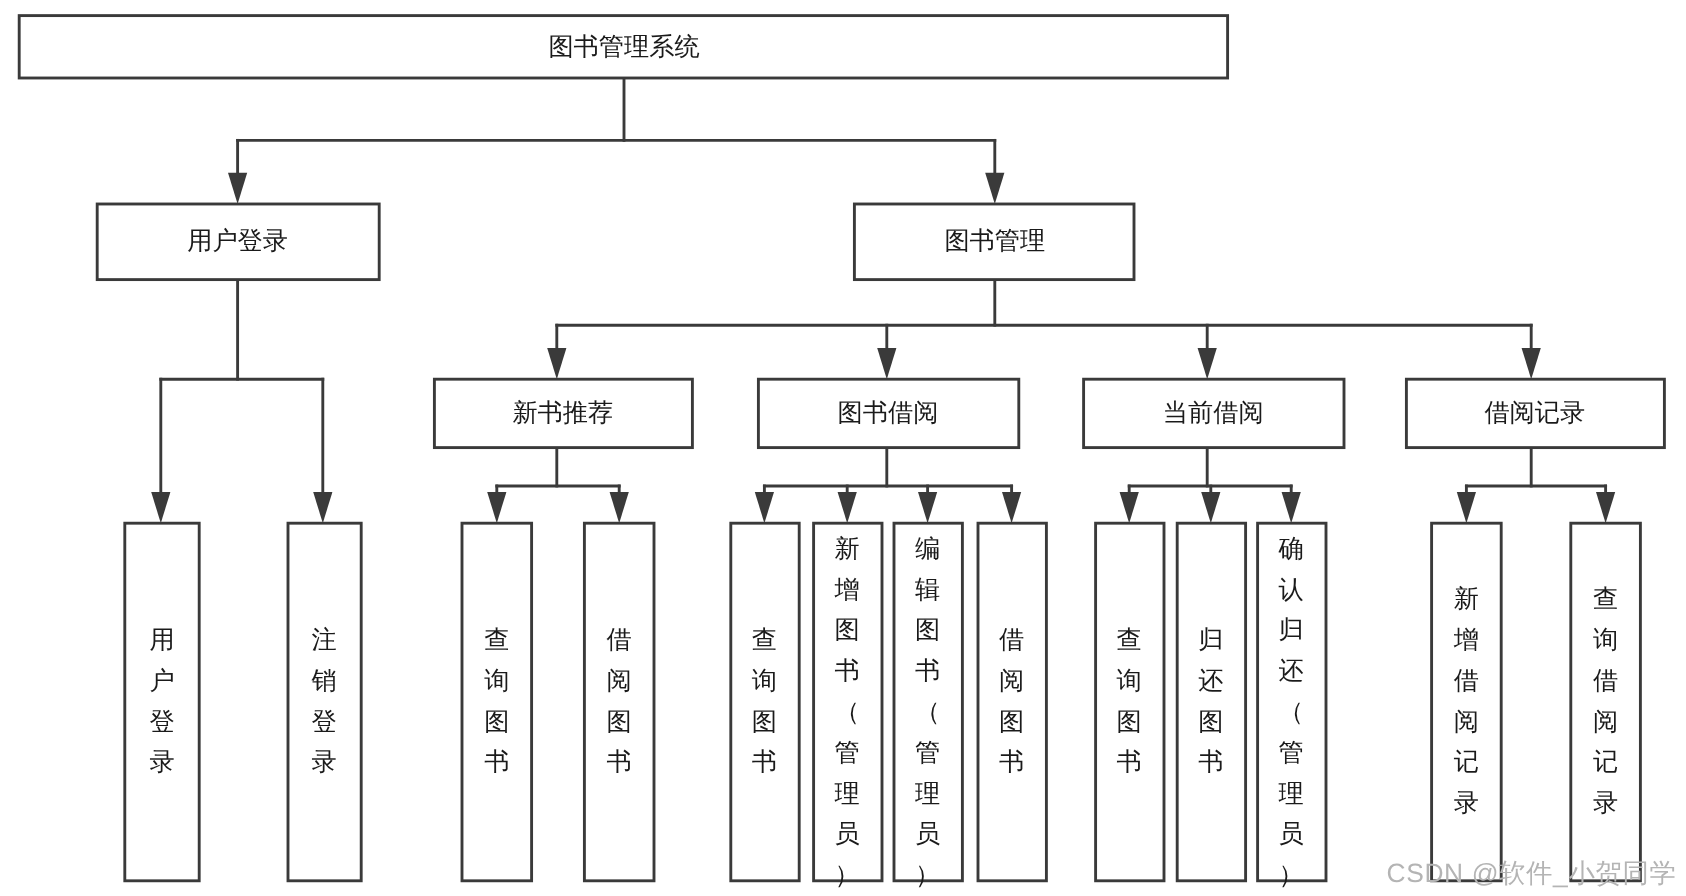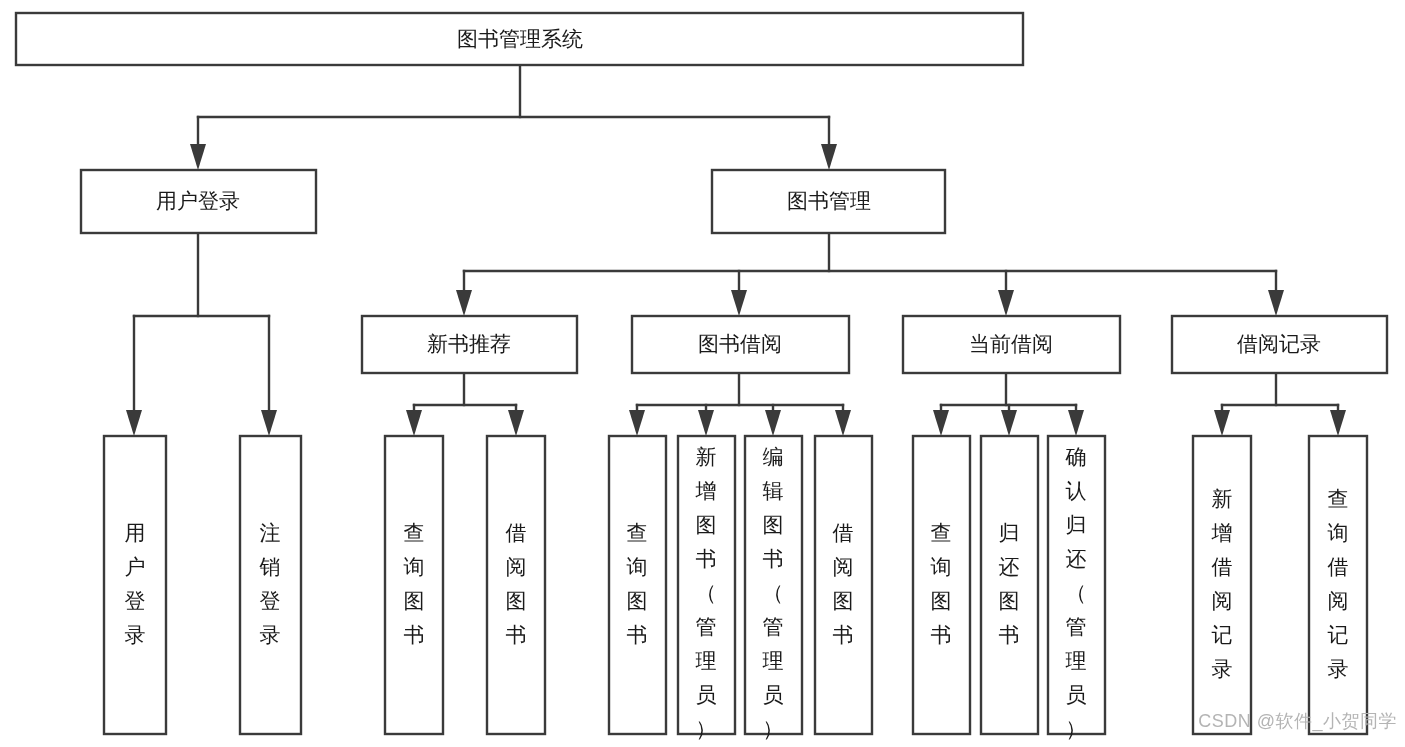"CSDN @软件_小贺同学" .watermark-text { bottom: 14px -> 4px; font-size: 18px -> 22px }
